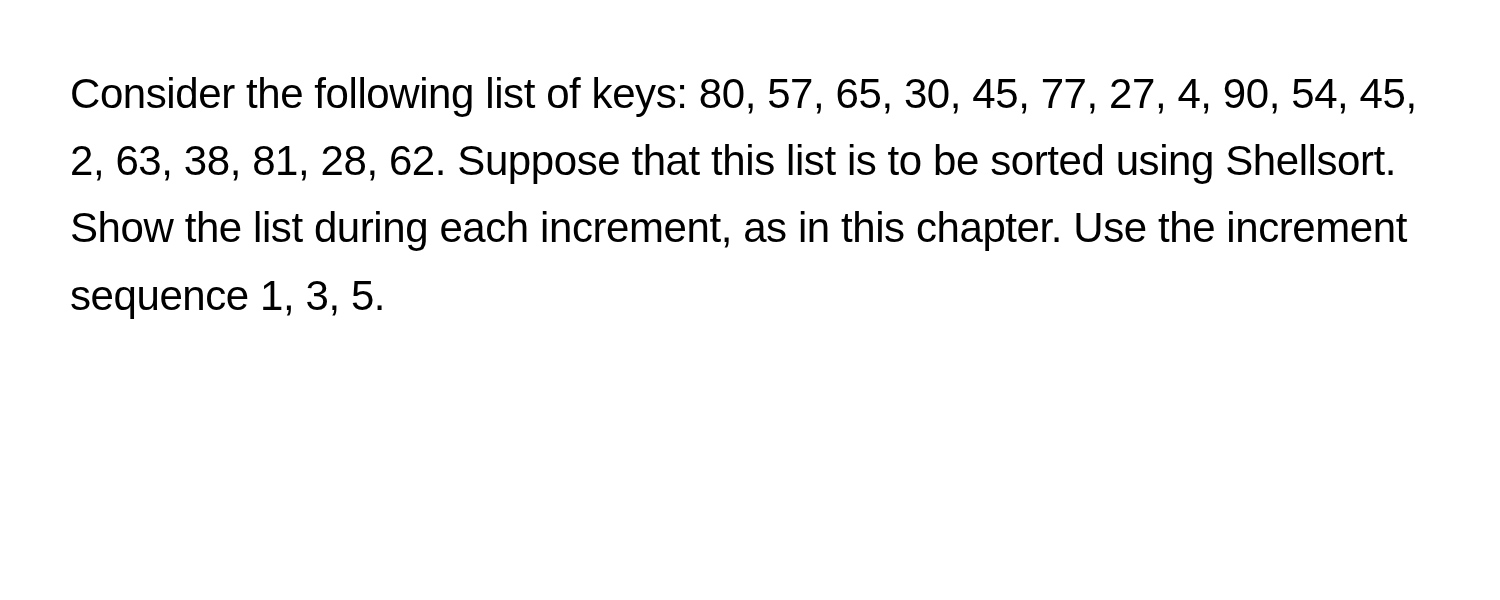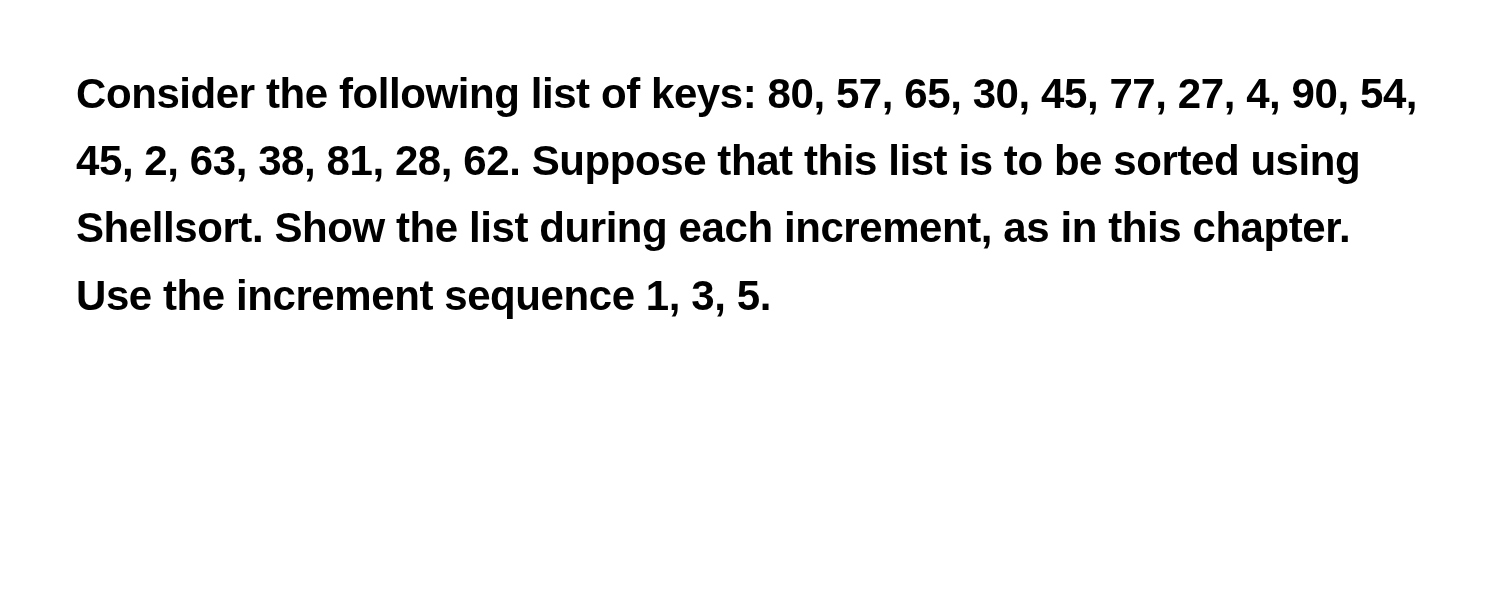"Consider the following list of" .problem-text { font-weight: 700 -> 400; margin-left: 6px -> none }
